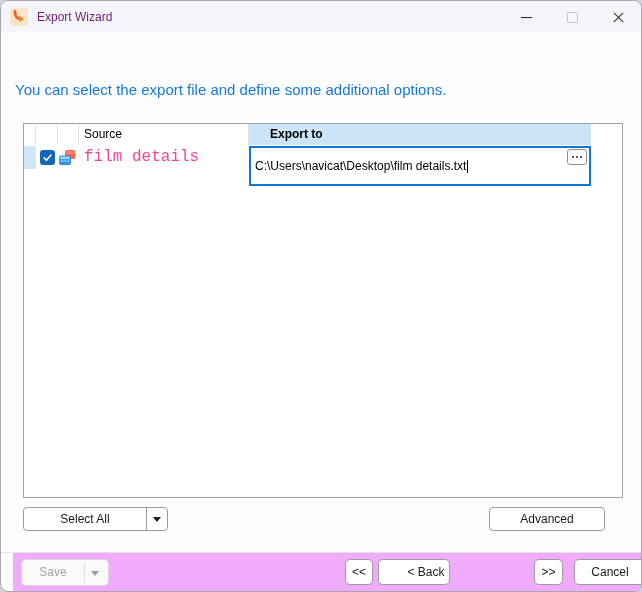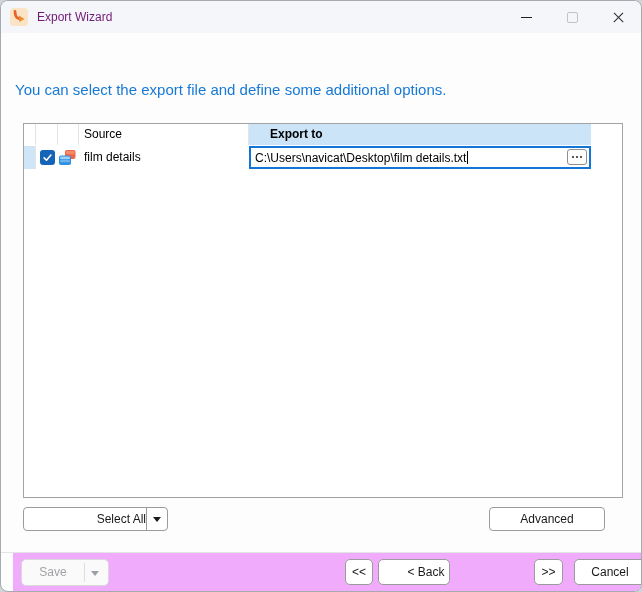"film details" .src-text { color: #000000 -> #ec4899; font-family: none -> Liberation Mono, monospace; font-size: 12px -> 16px }
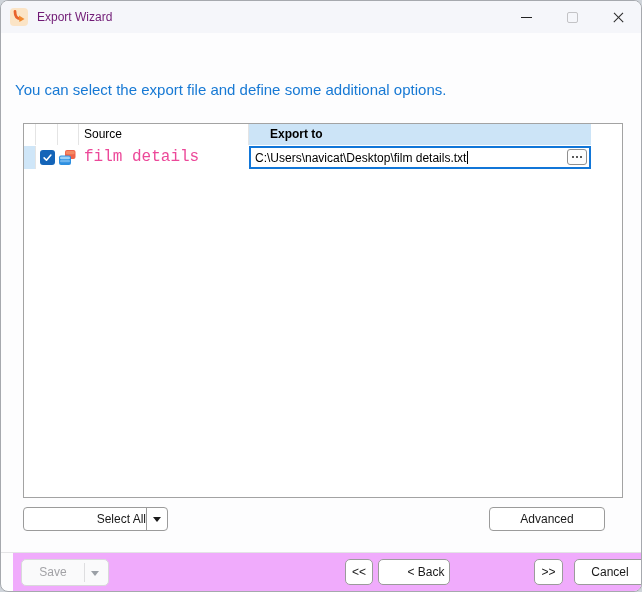"C:\Users\navicat\Desktop\film" .edit-cell { height: 23px -> 40px }
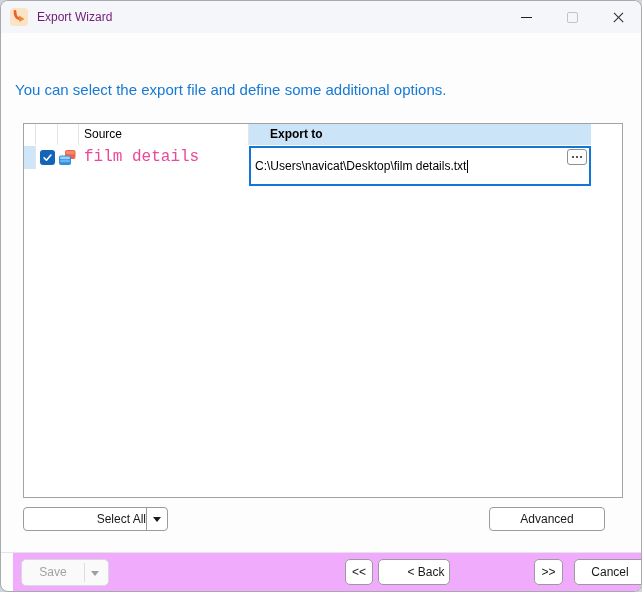"Select All" .sa-label { text-align: right -> center }
